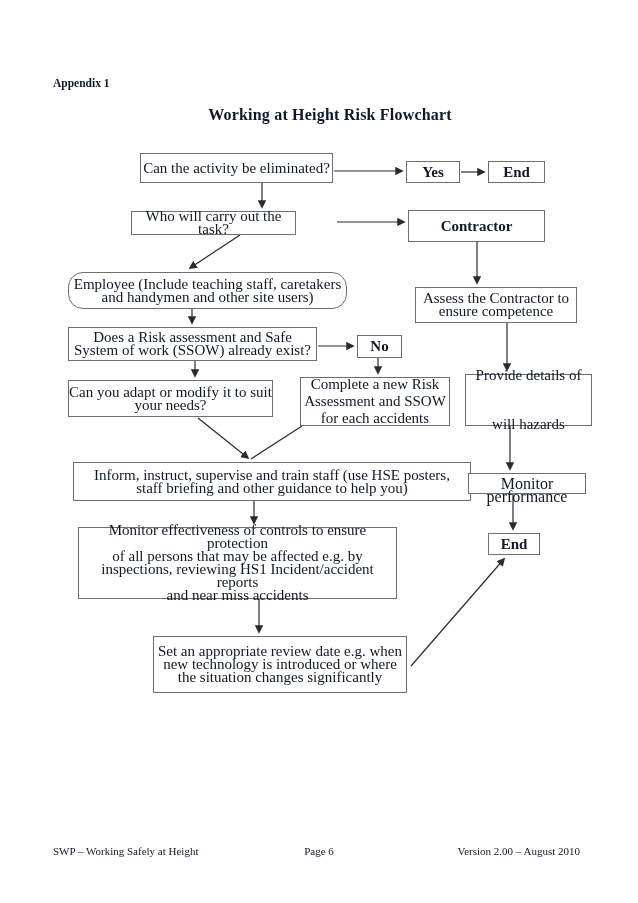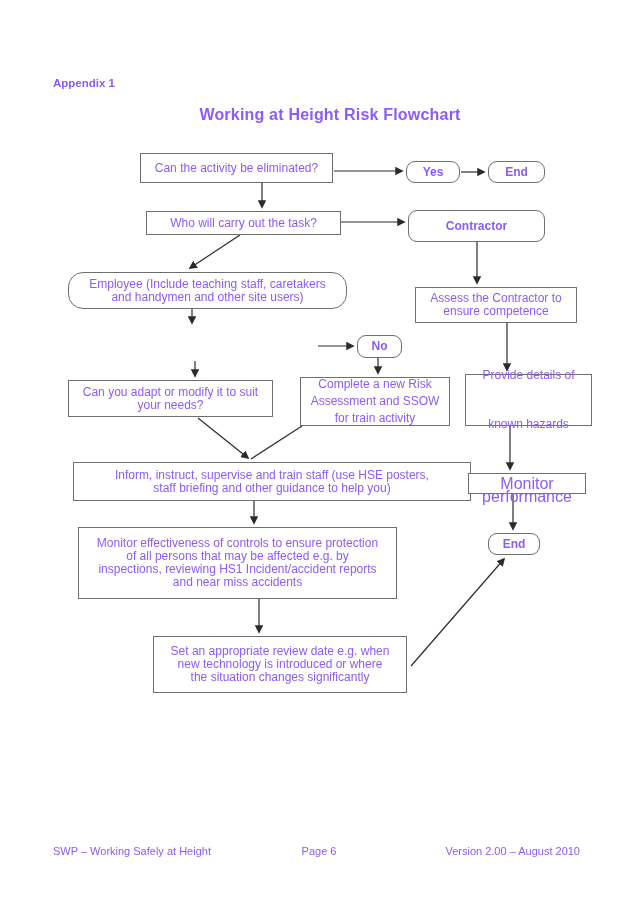"Appendix 1" .page { color: #8b5cf6 -> #0f172a; font-family: Liberation Sans, sans-serif -> Liberation Serif, serif }
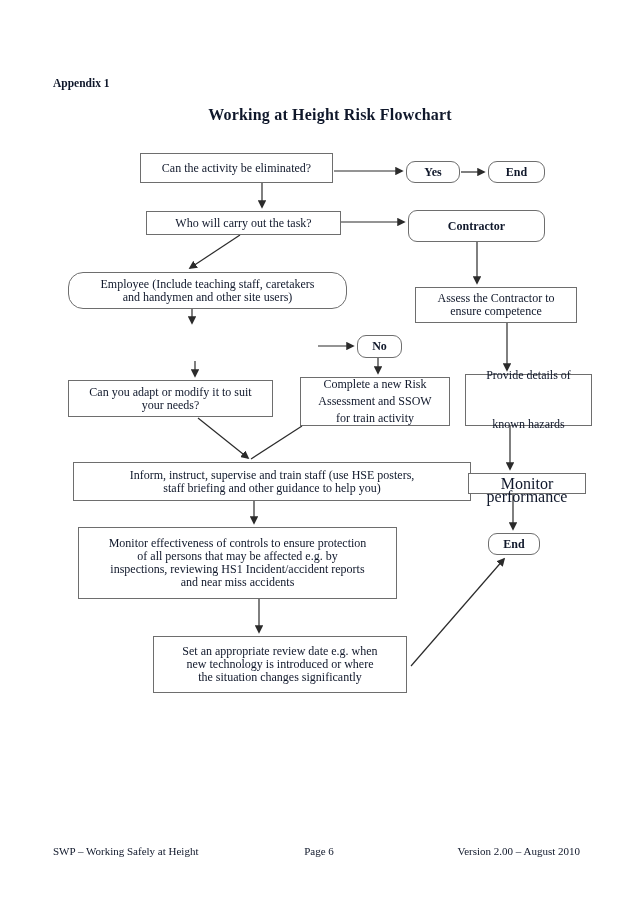"Can the activity be eliminated?" .node { font-size: 12px -> 15px }
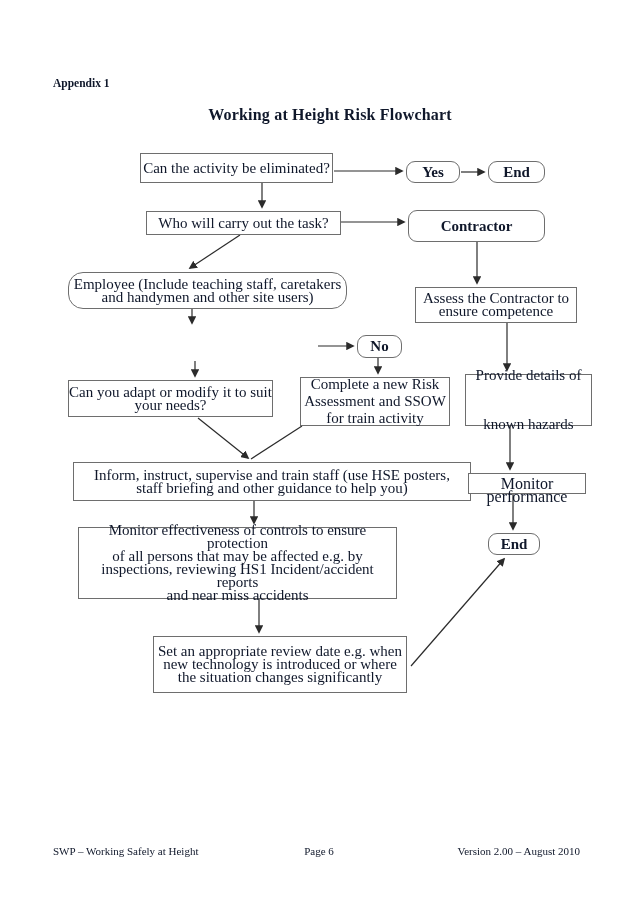"Yes" .bold { border-radius: 9px -> none }
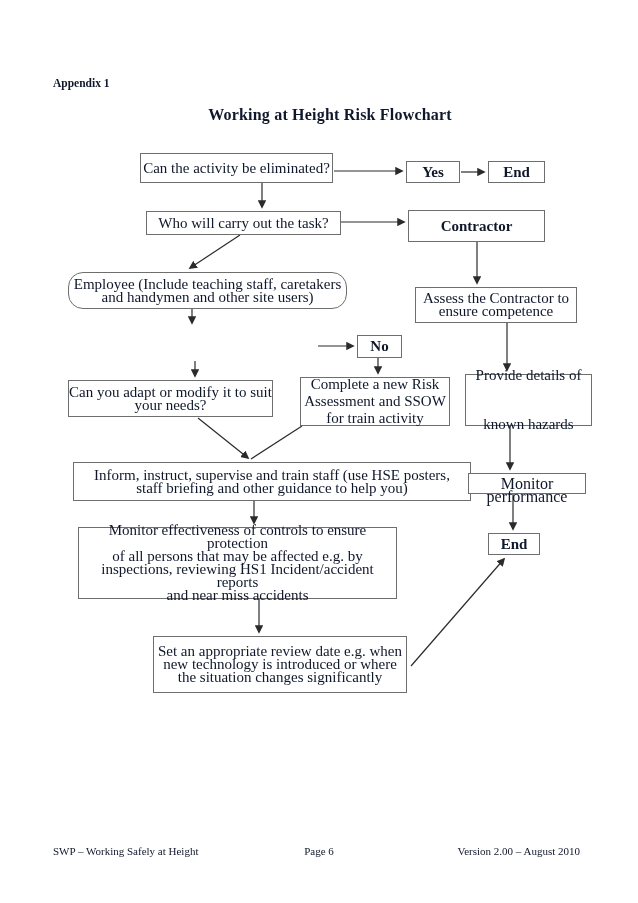"Who will carry out the" .n-who { left: 146px -> 131px; width: 195px -> 165px }
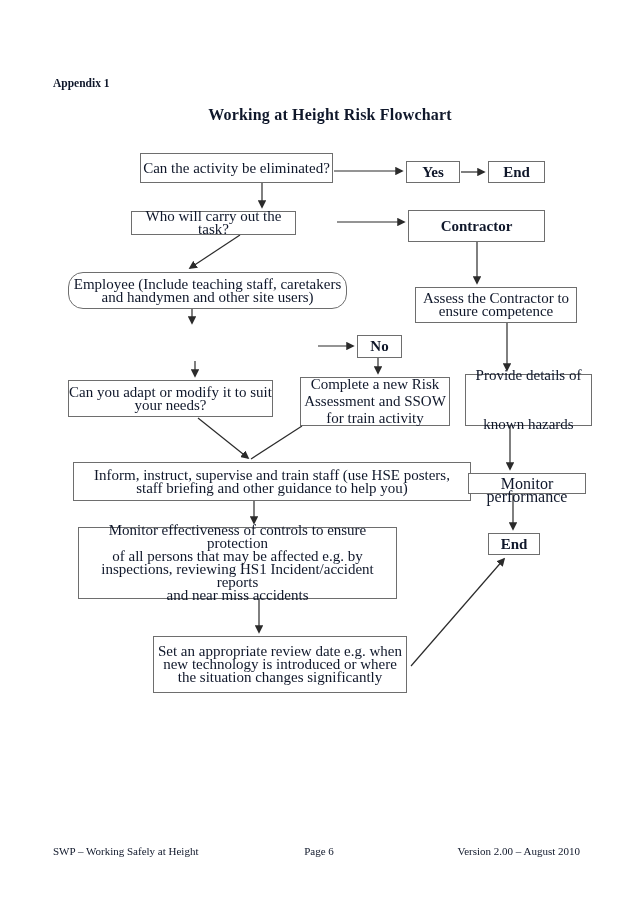"Does a Risk assessment and" div.node { html: none -> <div> <span>Does a Risk assessment and Safe</span> <span>System of work (SSOW) already exist?</span> </div> }
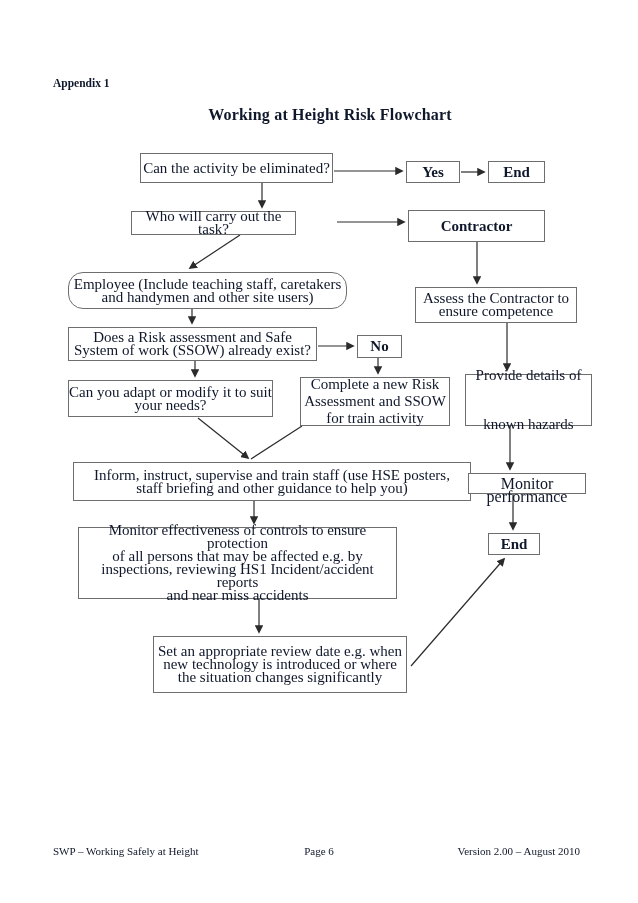"for train activity" span.ln { text: train activity -> each accidents }
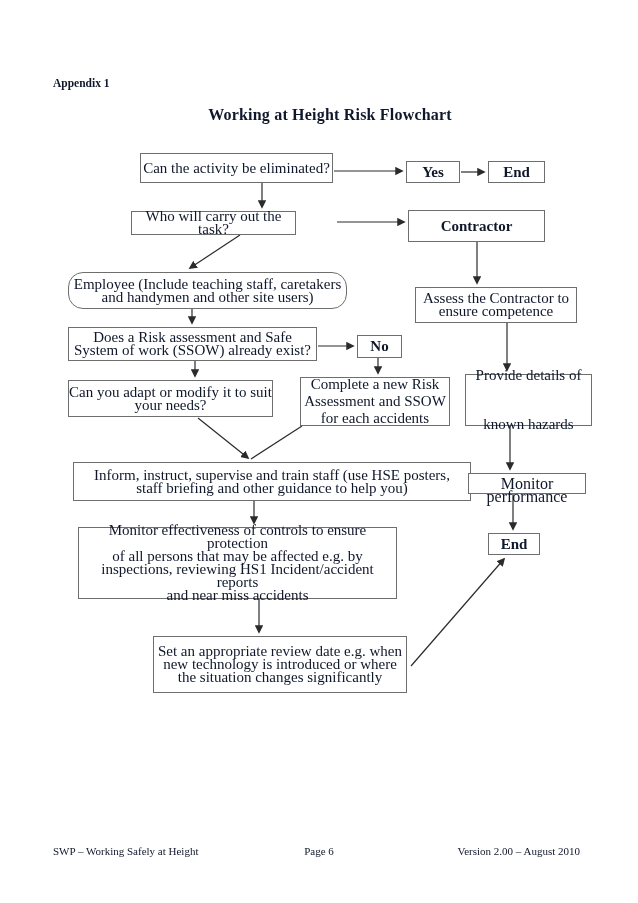"known hazards" span.ln { text: known -> will }
